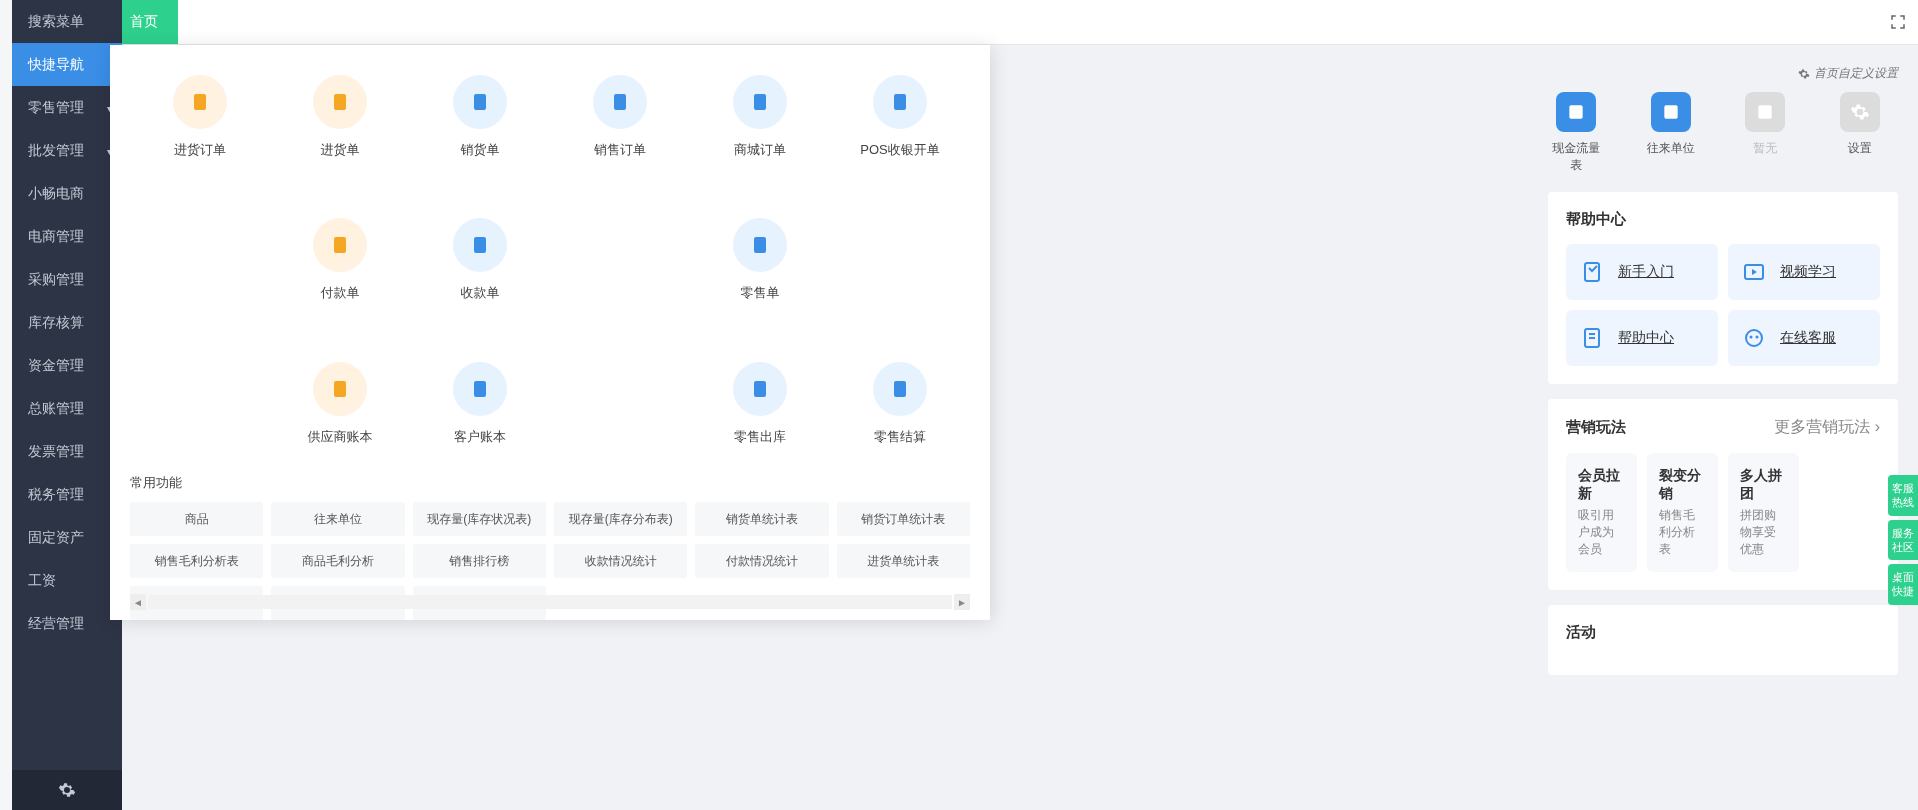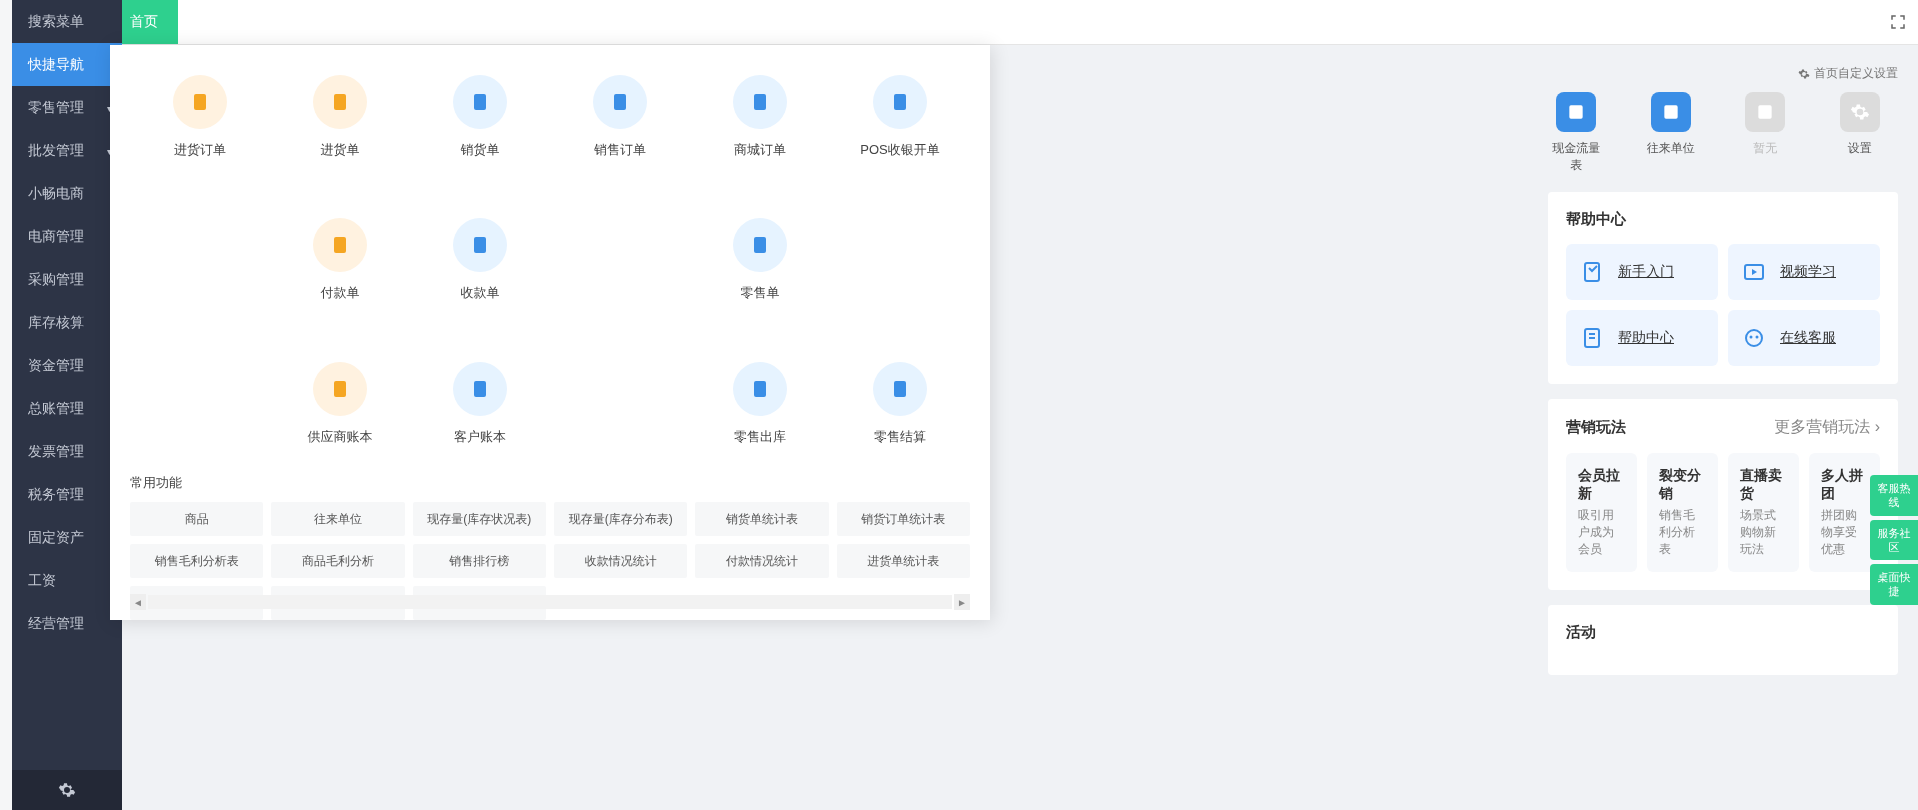"首页自定义设置" .home-settings { font-style: none -> italic }
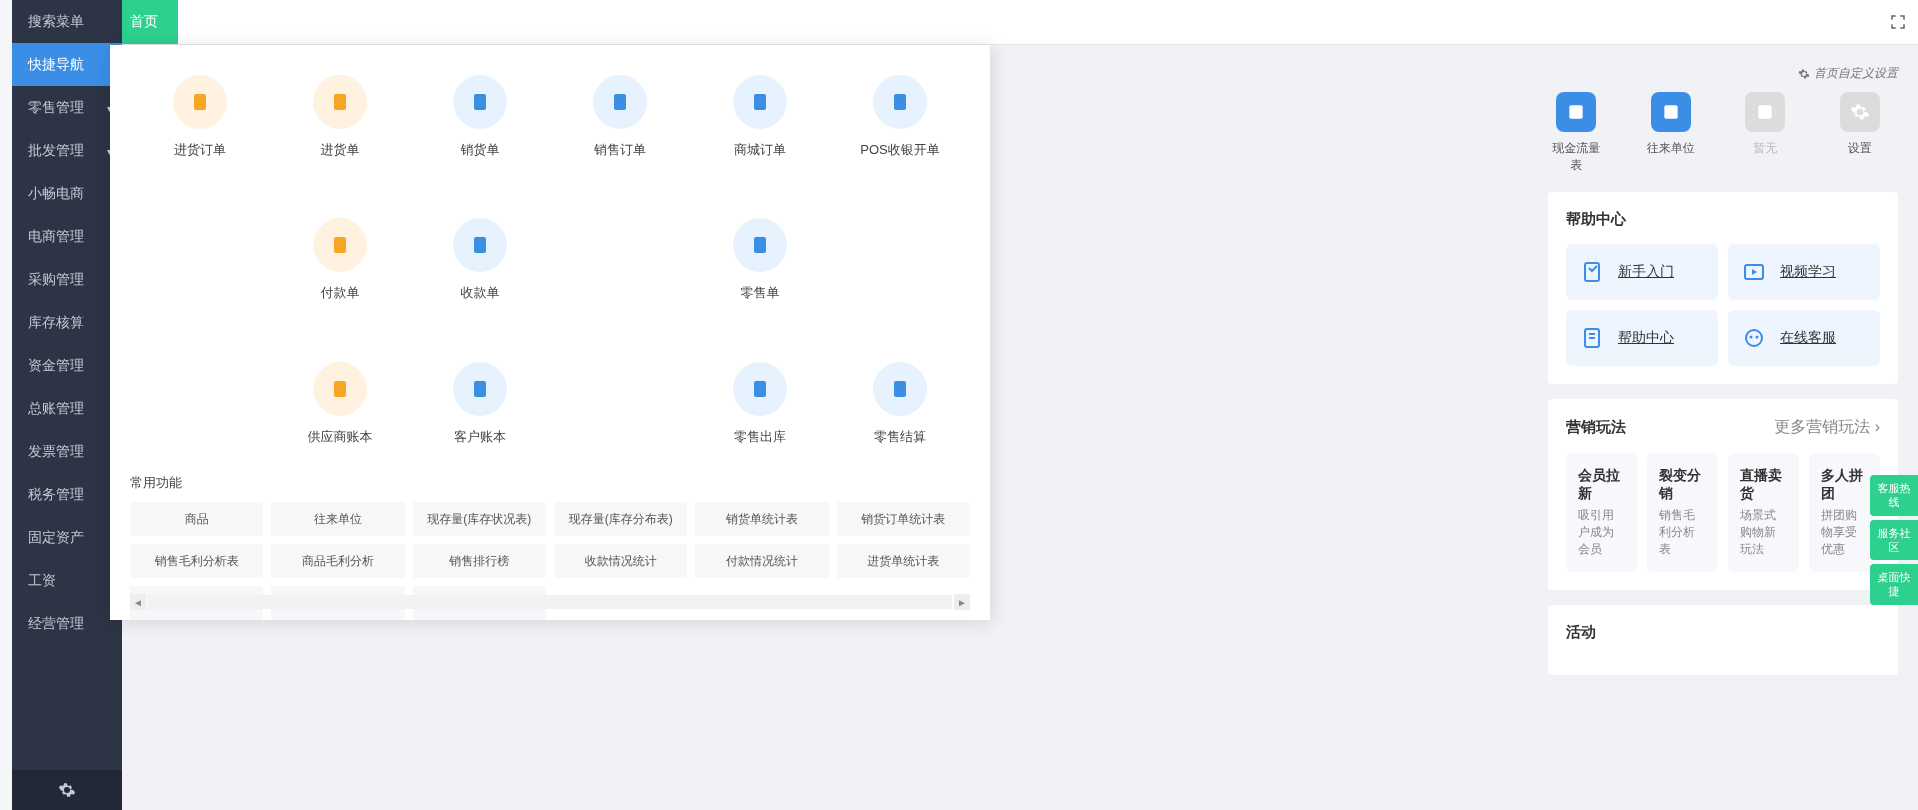"直播卖货" div.promo-card { html: <div> <div>直播卖货</div> <div>场景式购物新玩法</div> </div> -> none }
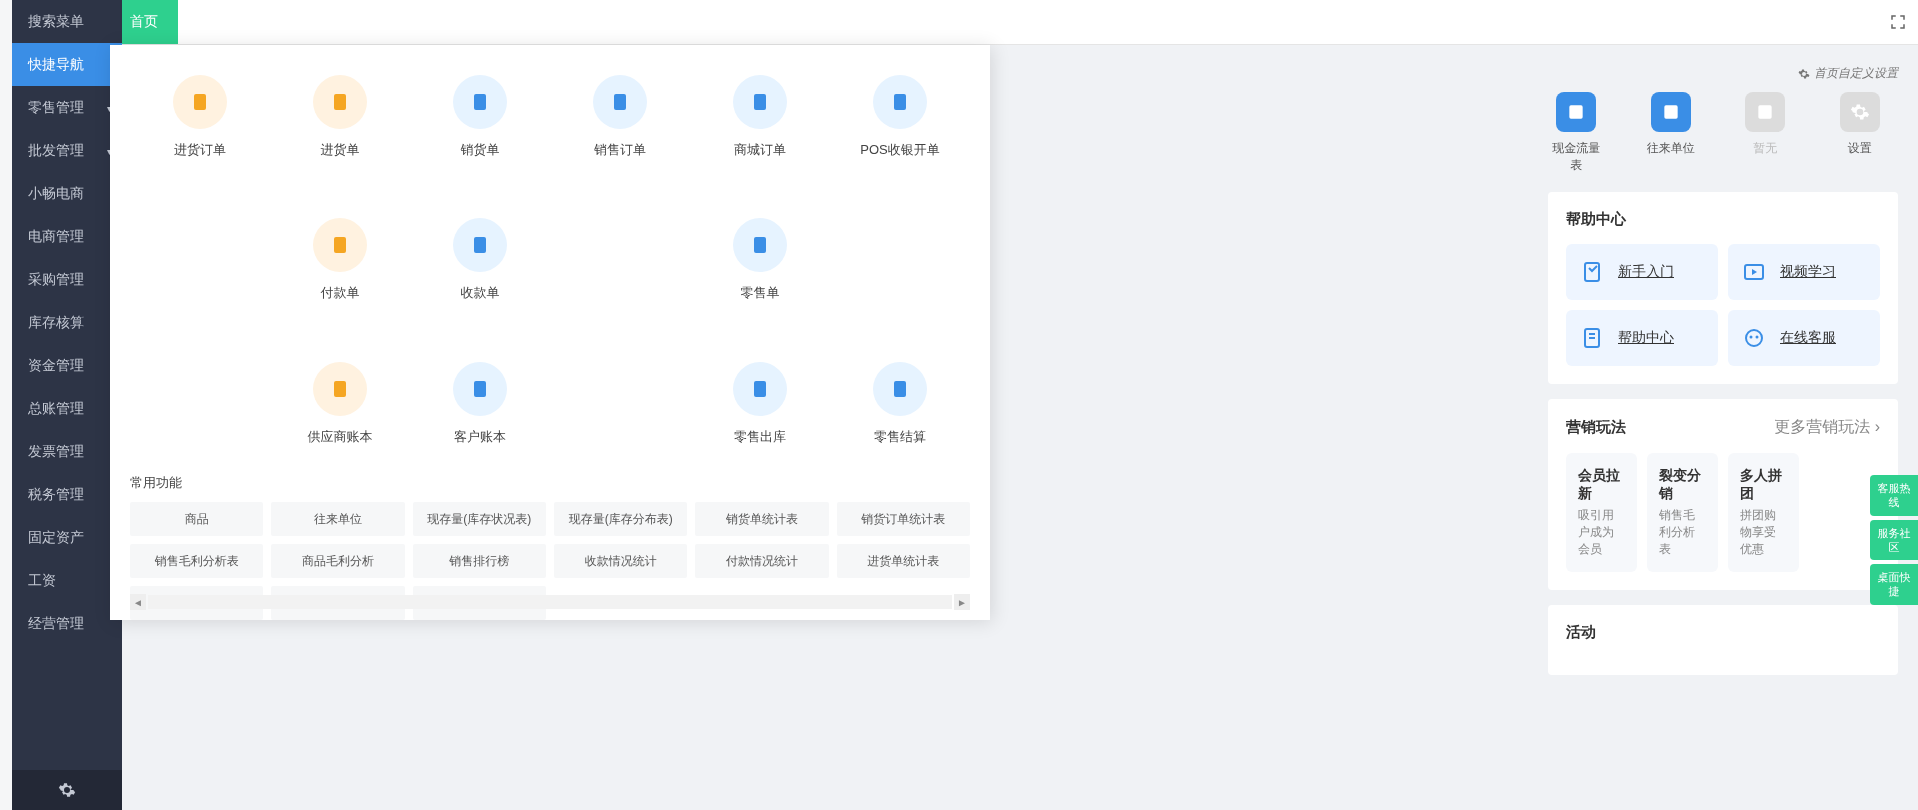"客服热线" .float-btns { width: 48px -> 30px }
